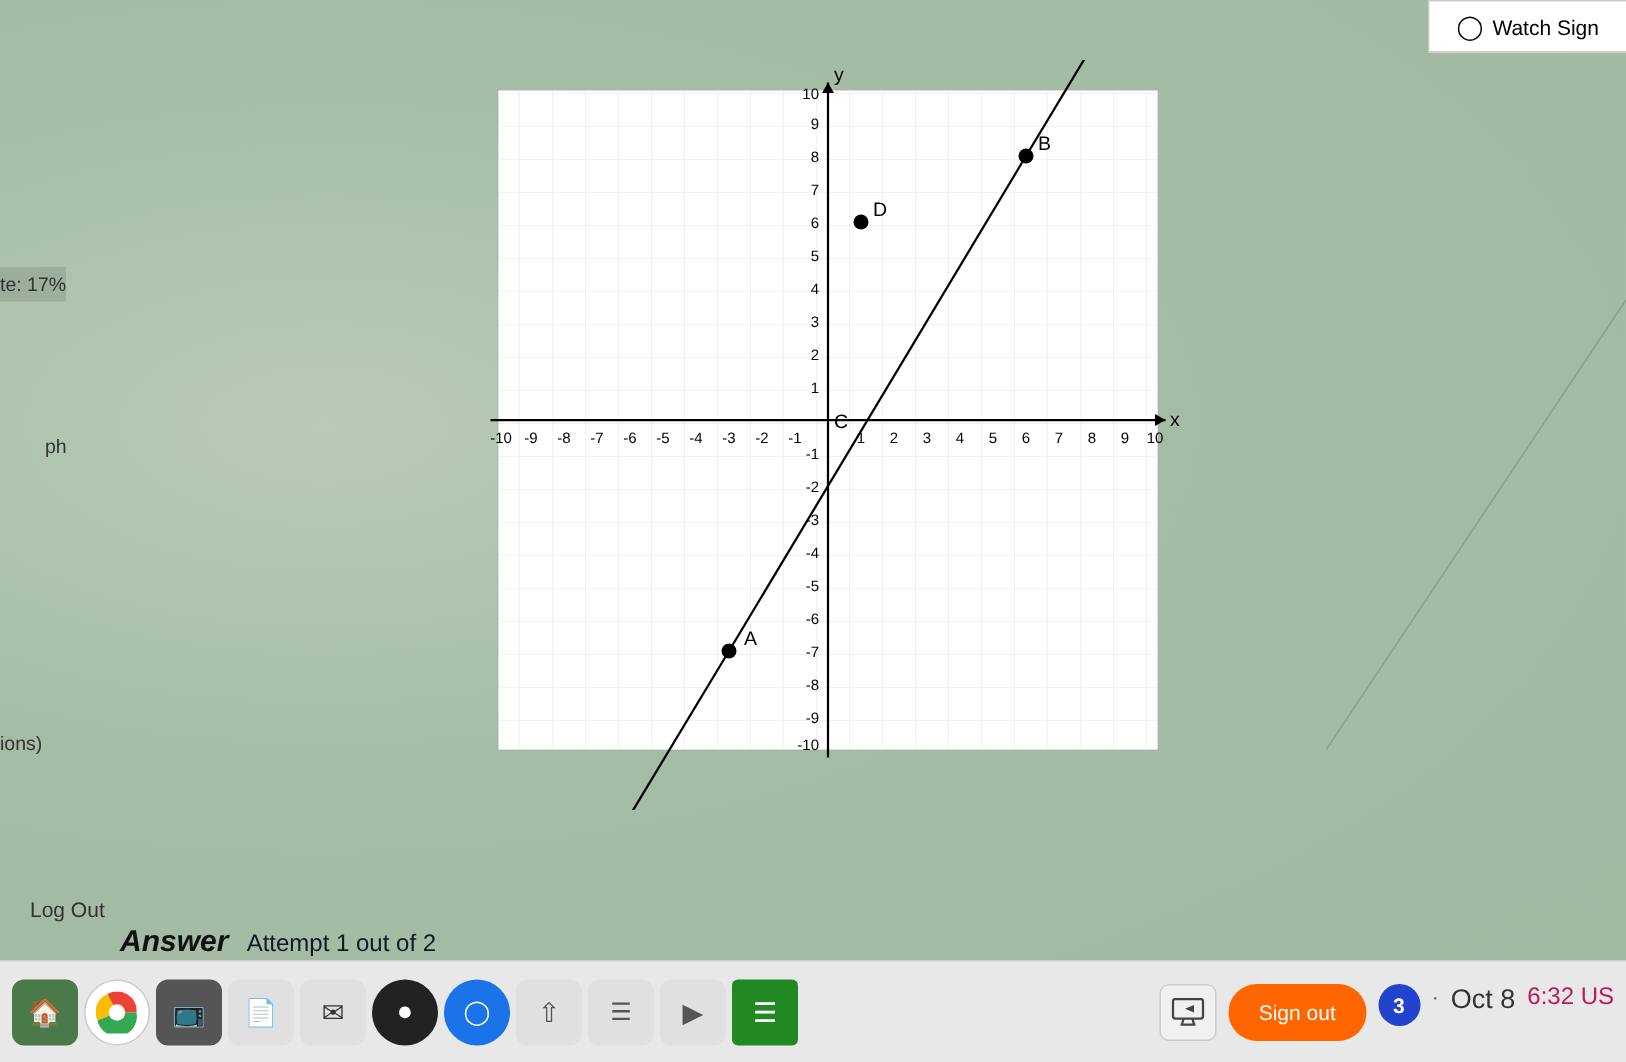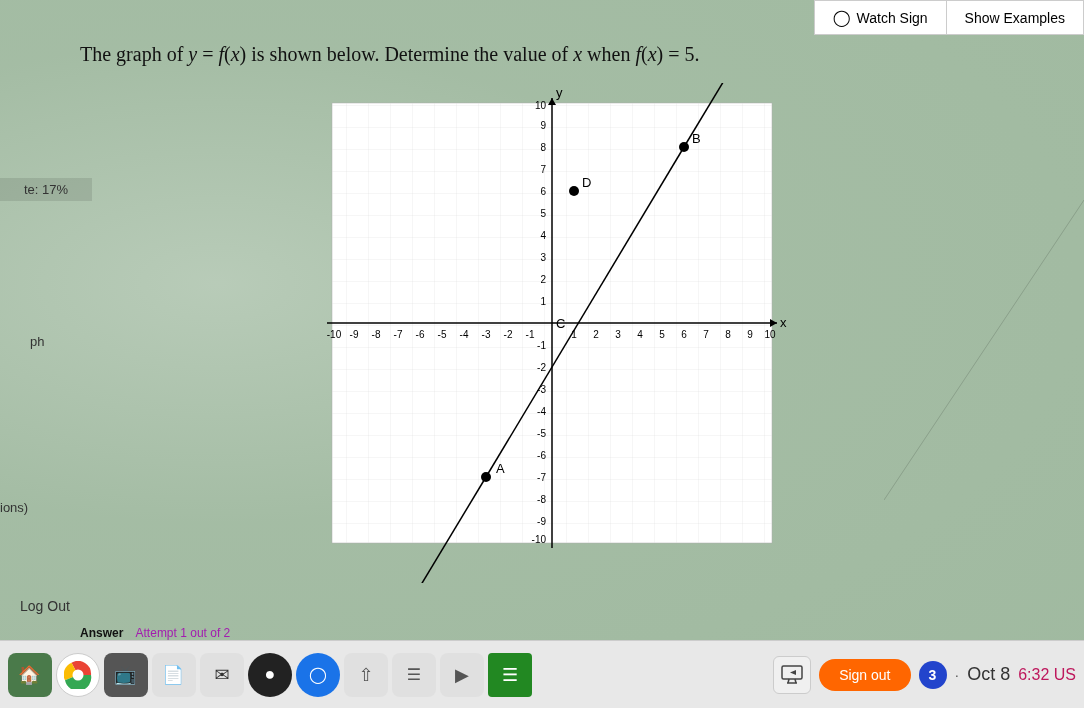"Show Examples" button.top-btn { html: <button> <span>Show Examples</span> </button> -> none }
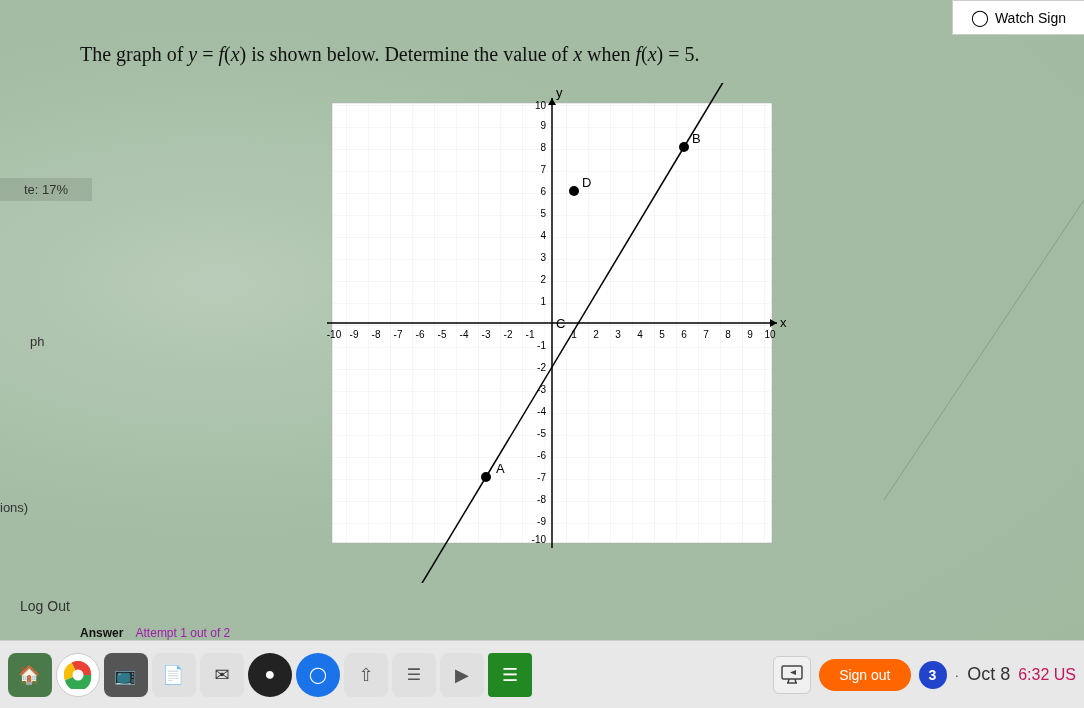"The graph of y =" div.problem-text { html: <div> The graph of <em>y</em> = <em>f</em>(<em>x</em>) is shown below. Determine the value of <em>x</em> when <em>f</em>(<em>x</em>) = 5. </div> -> none }
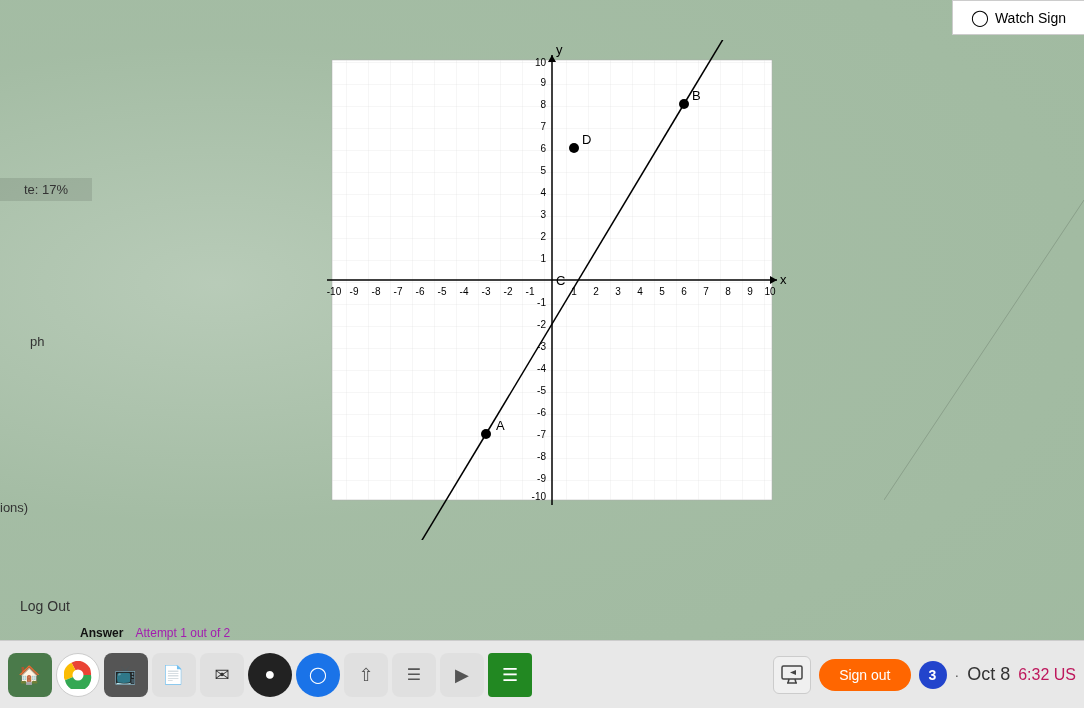"te: 17%" .rate-indicator { padding: 4px 24px -> 4px 0 }
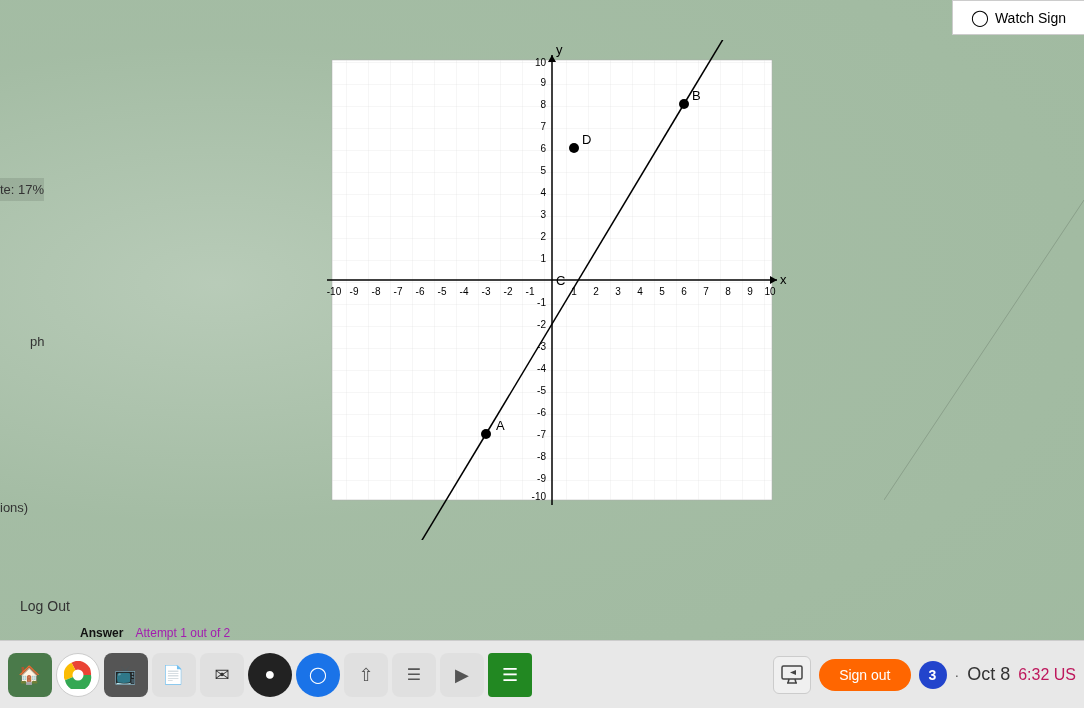"ph" .ph-label { margin-top: 44px -> none }
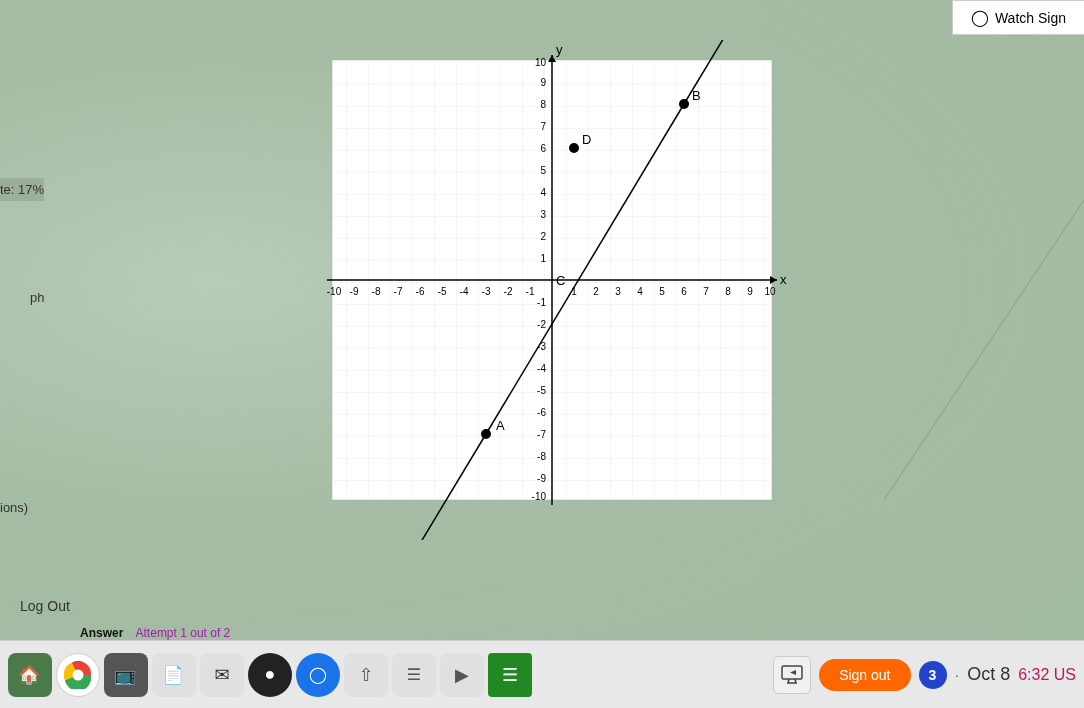"ions)" .ions-label { top: 500px -> 488px }
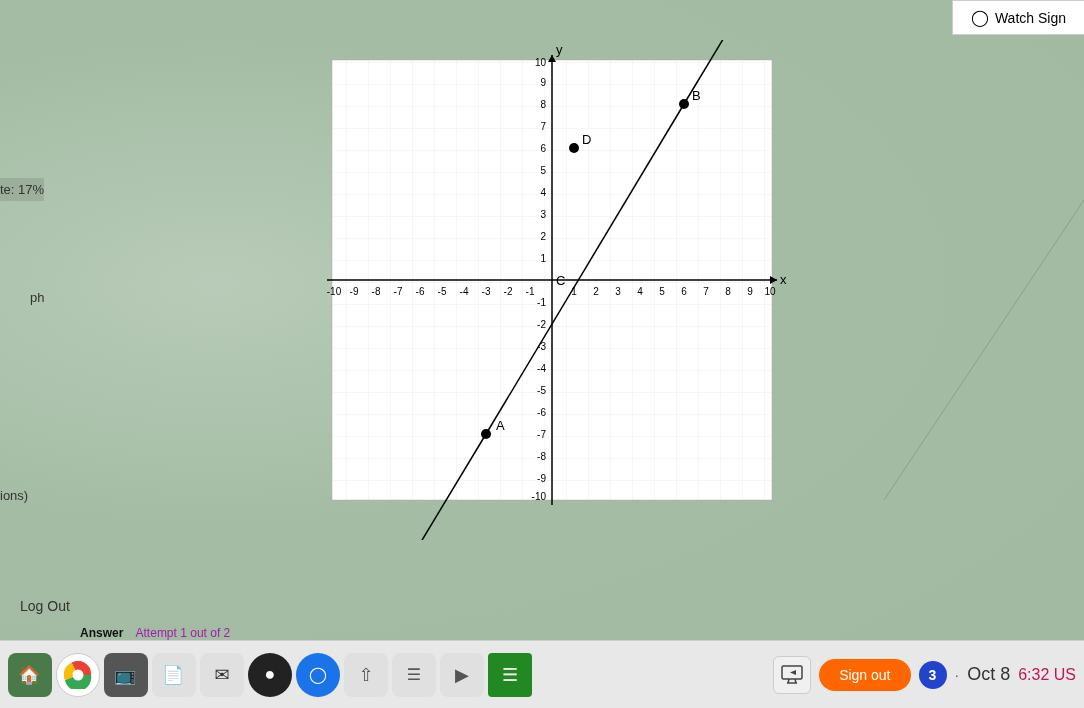"Answer" .answer-label { font-size: 12px -> 20px; font-style: none -> italic }
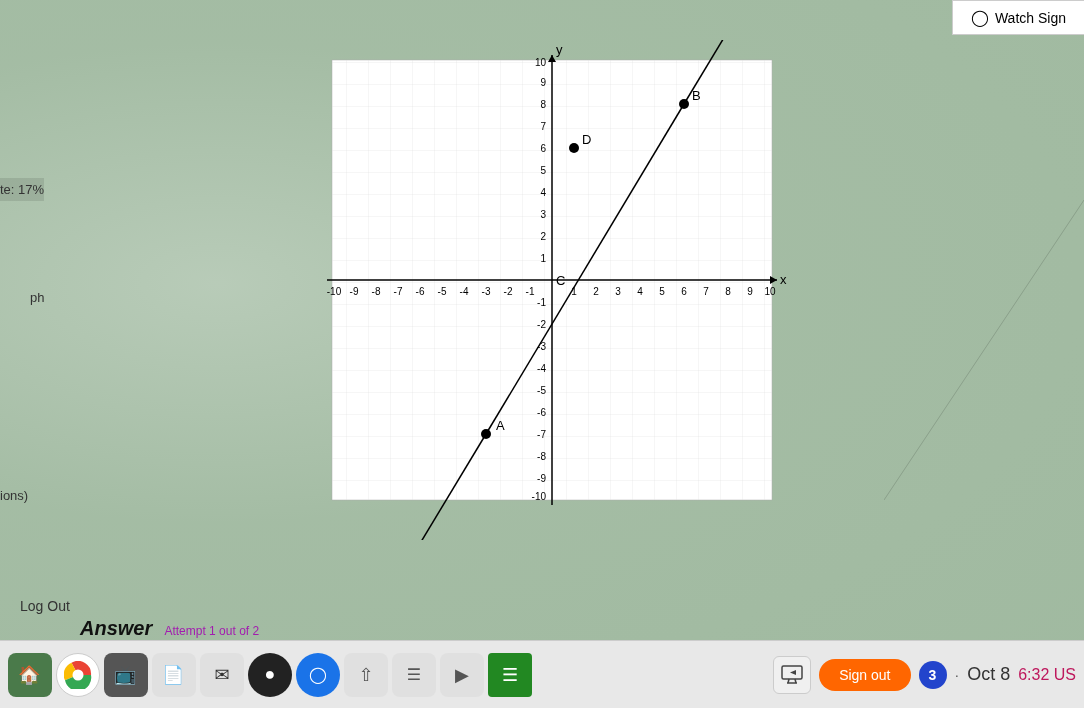"Attempt 1 out of 2" .attempt-text { color: #a21caf -> #0f172a; font-size: 12px -> 16px }
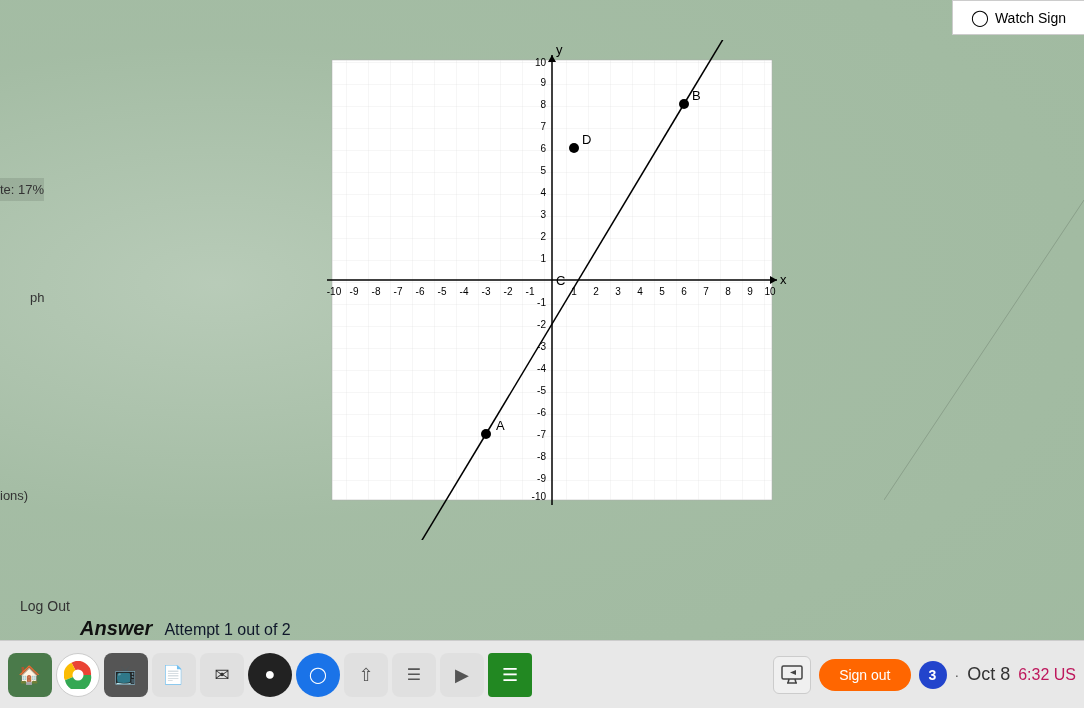"Sign out" .taskbar-right { align-items: center -> none }
